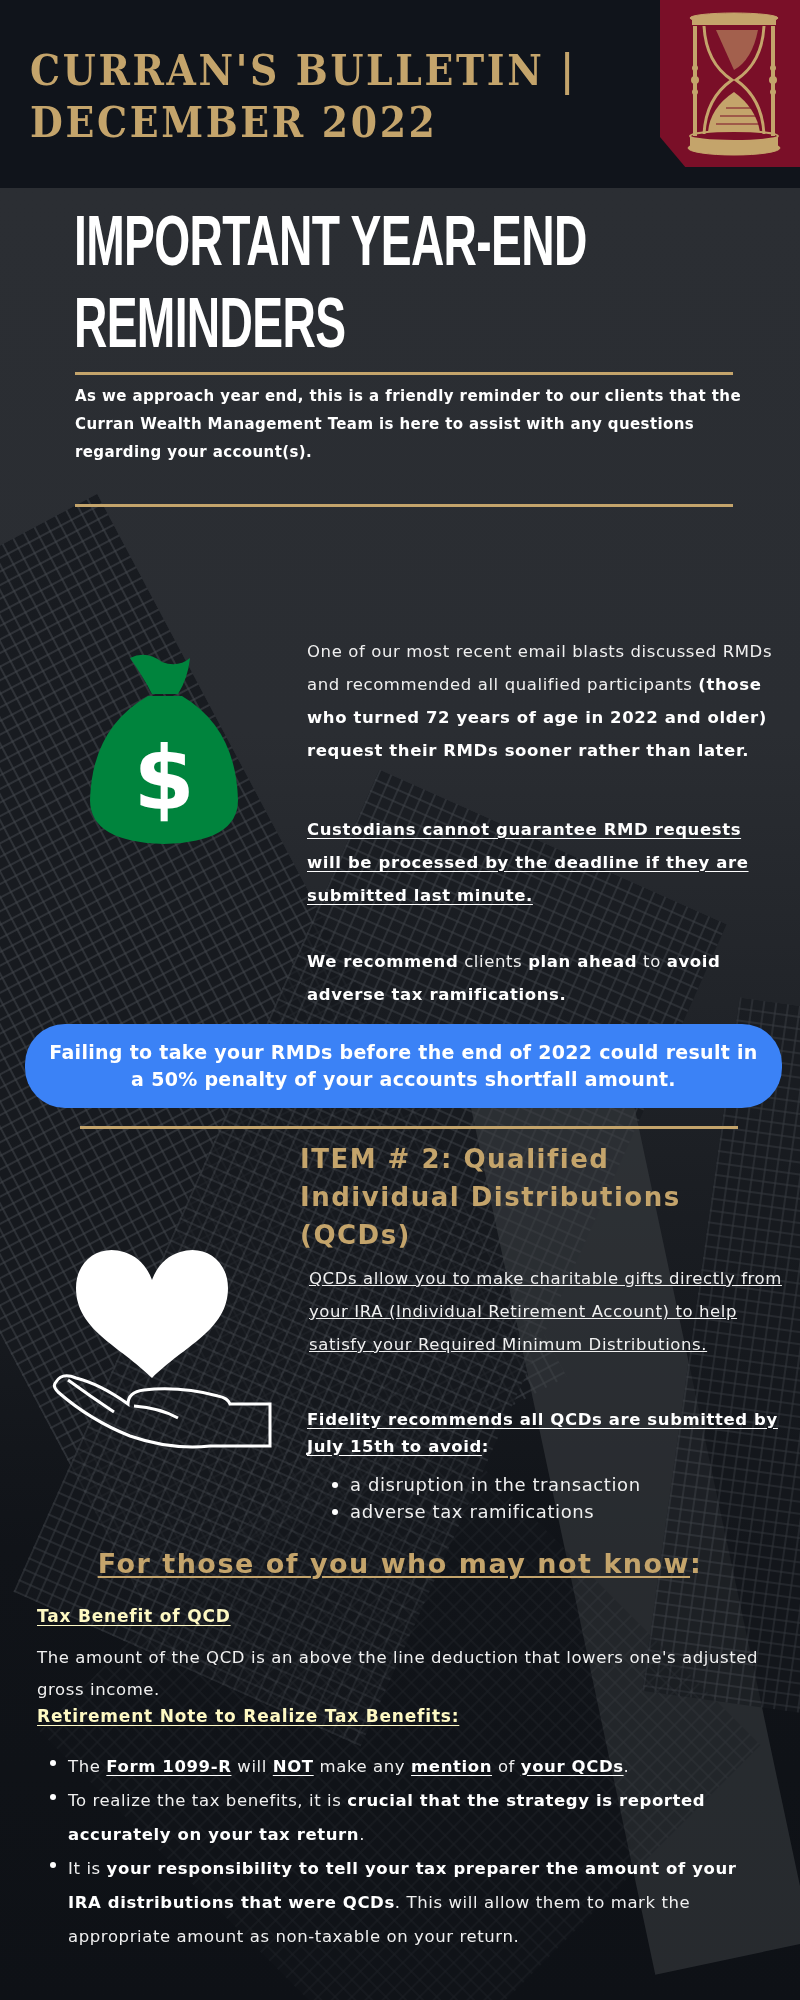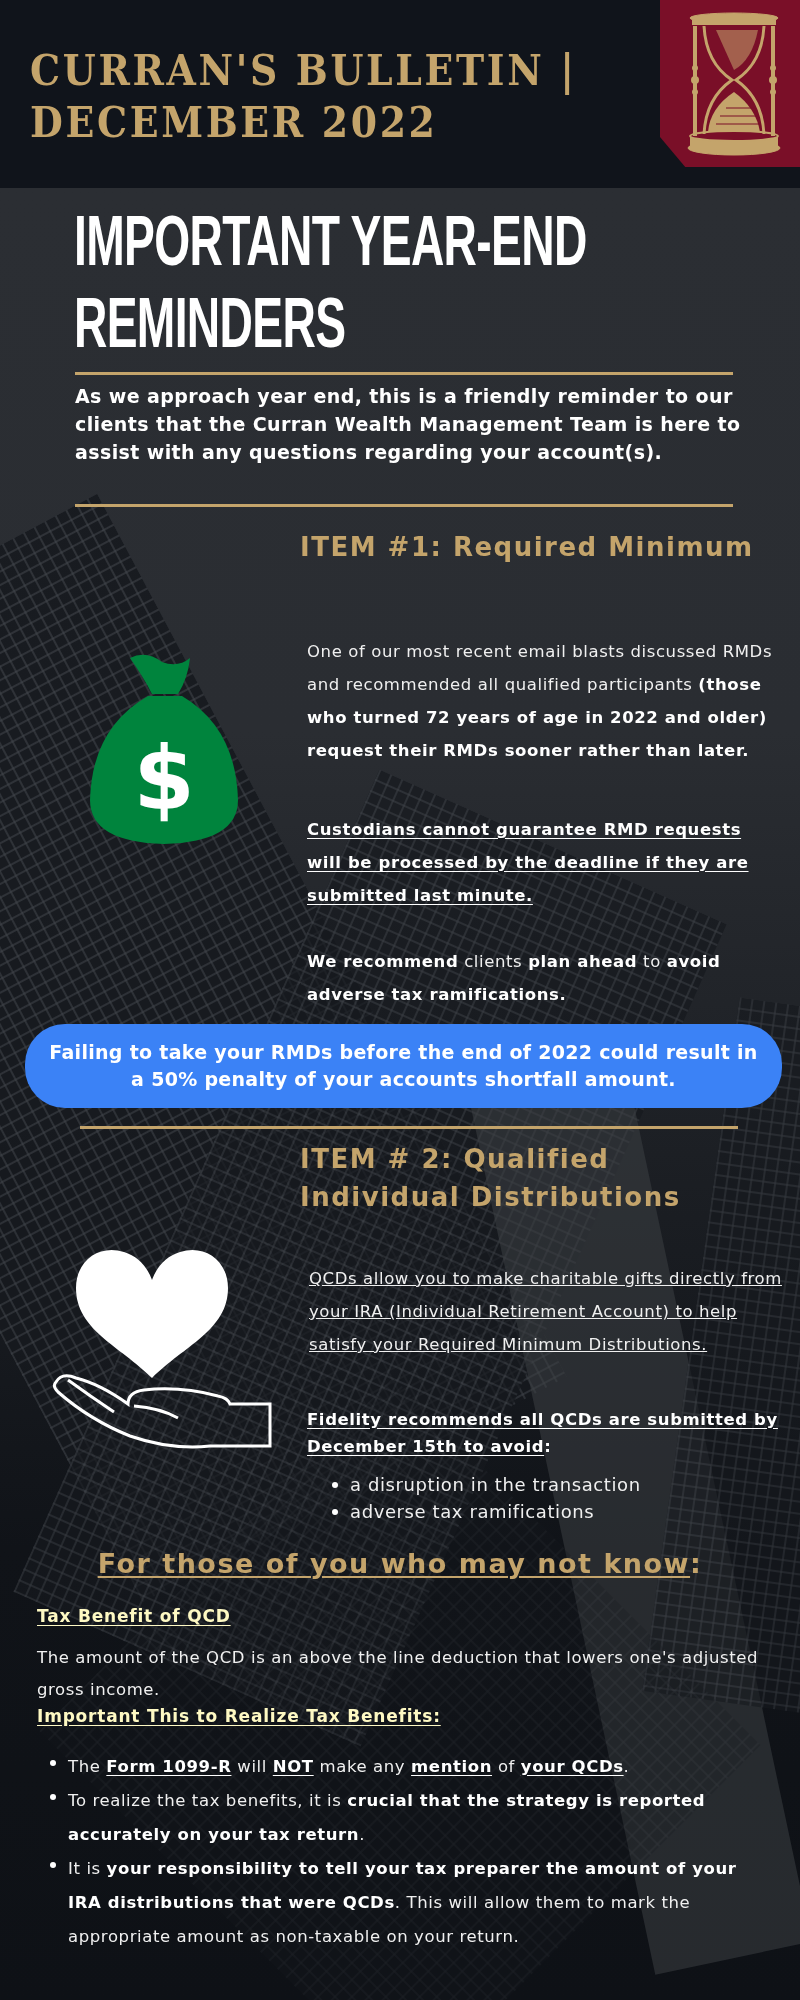"As we approach year end," .intro { font-size: 19px -> 15px }
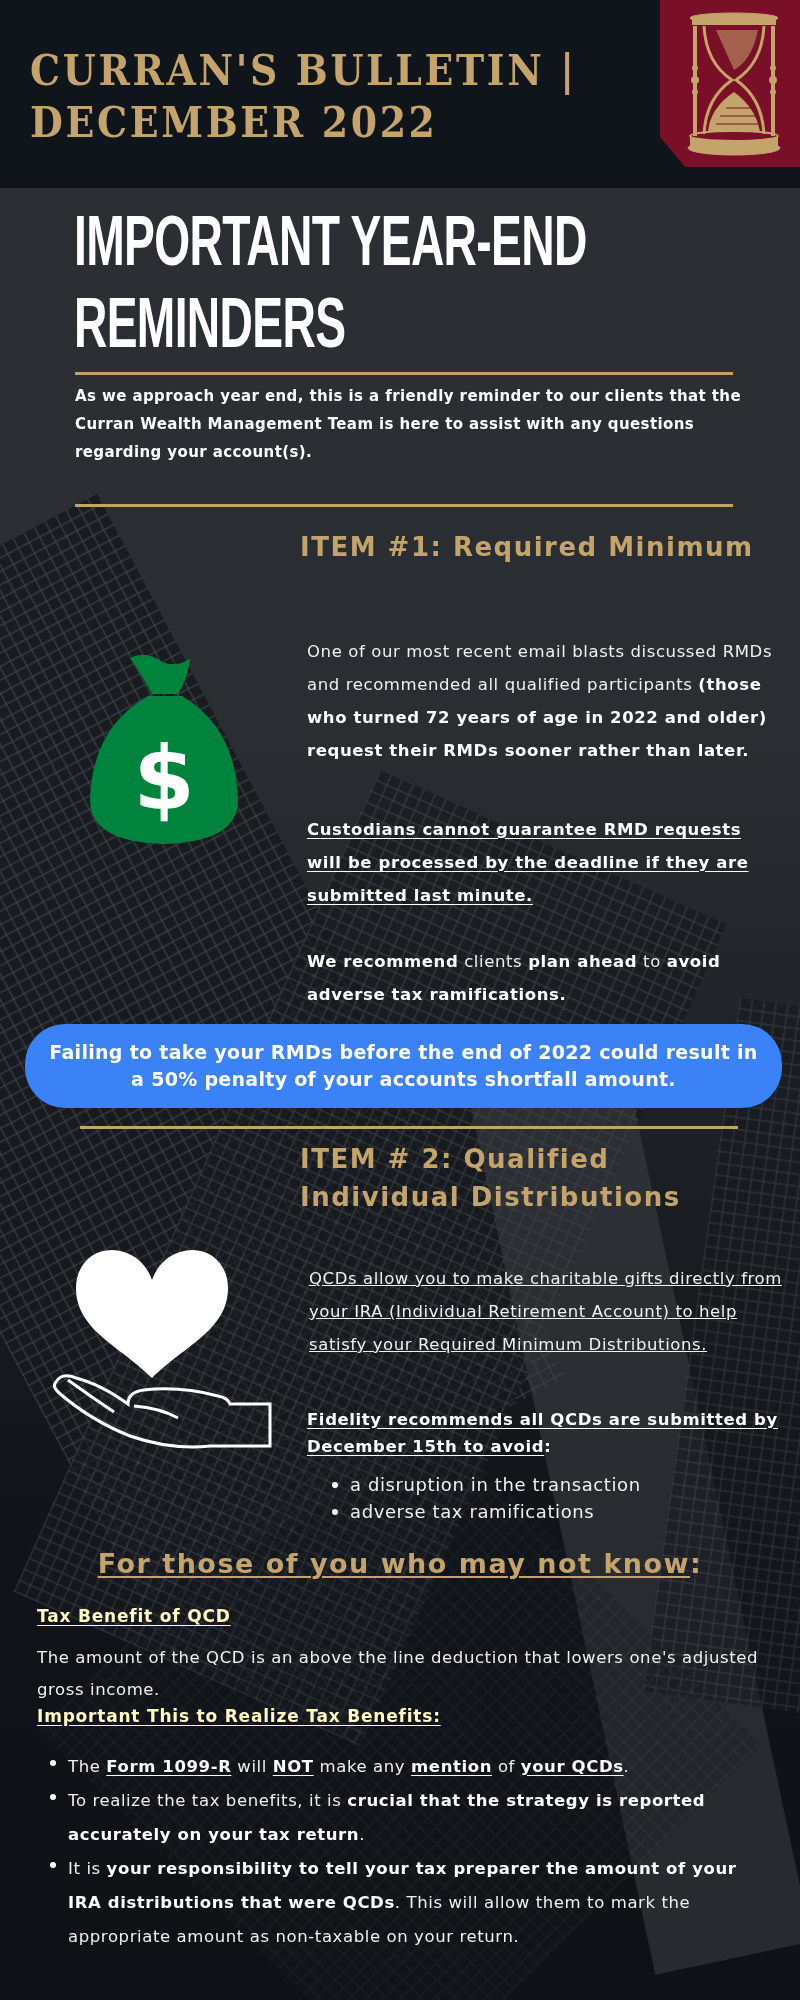"ITEM #1: Required Minimum" div { html: <div>ITEM #1: Required Minimum</div> -> none }
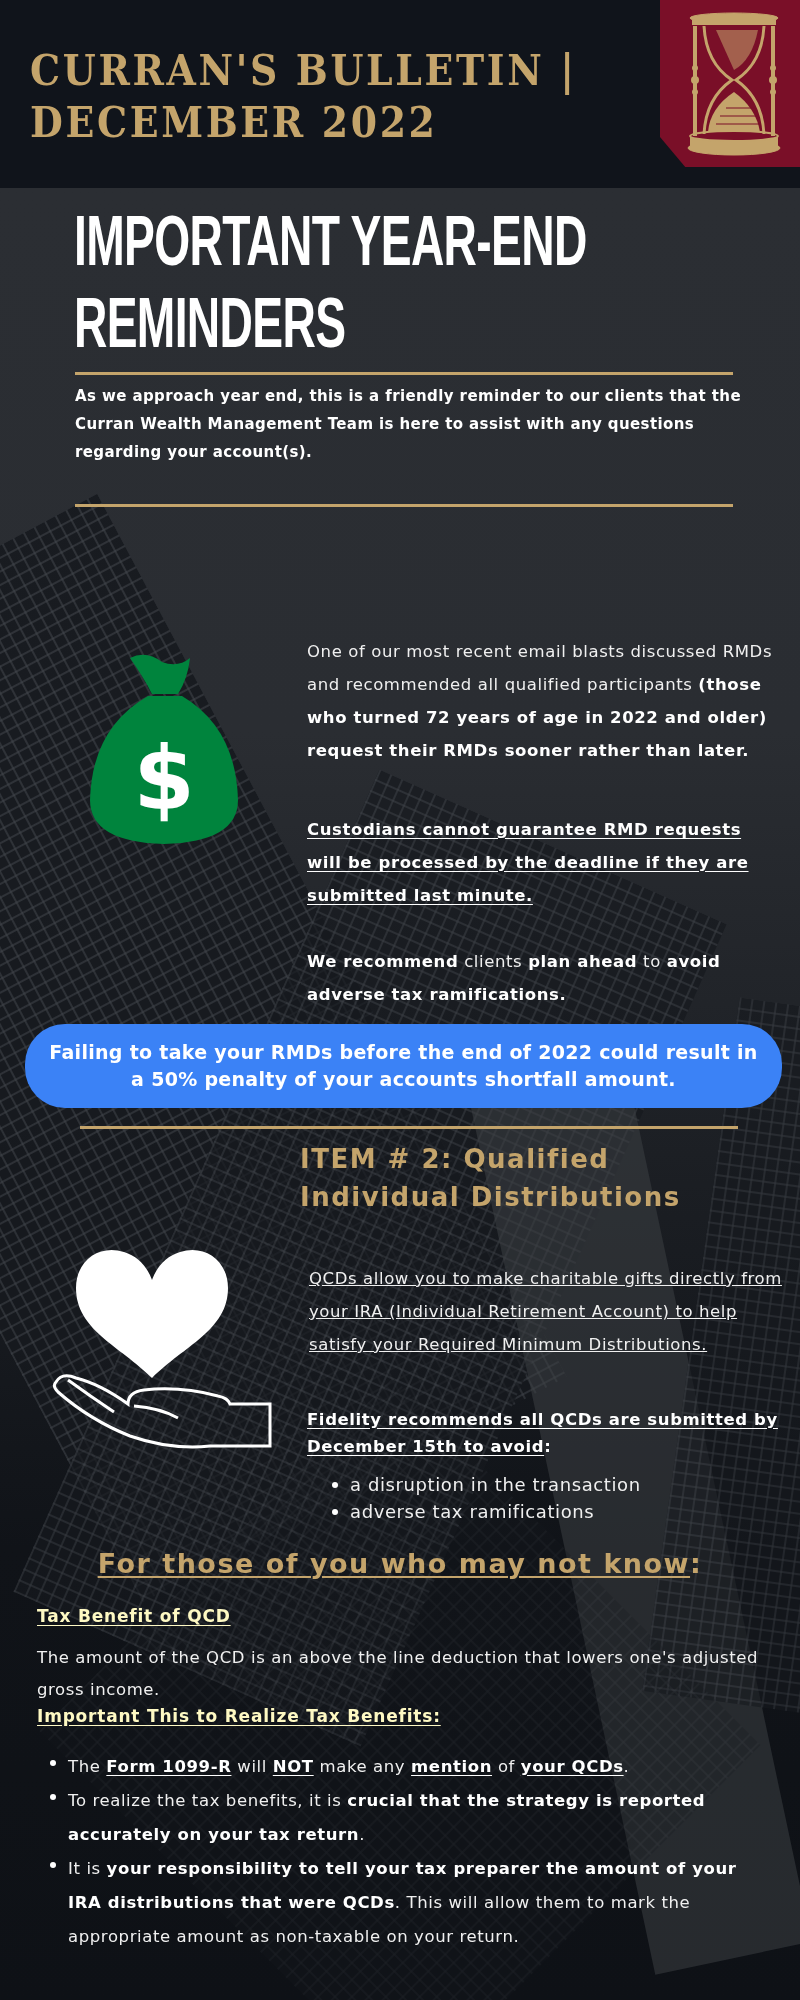"(QCDs)" div { html: none -> <div>(QCDs)</div> }
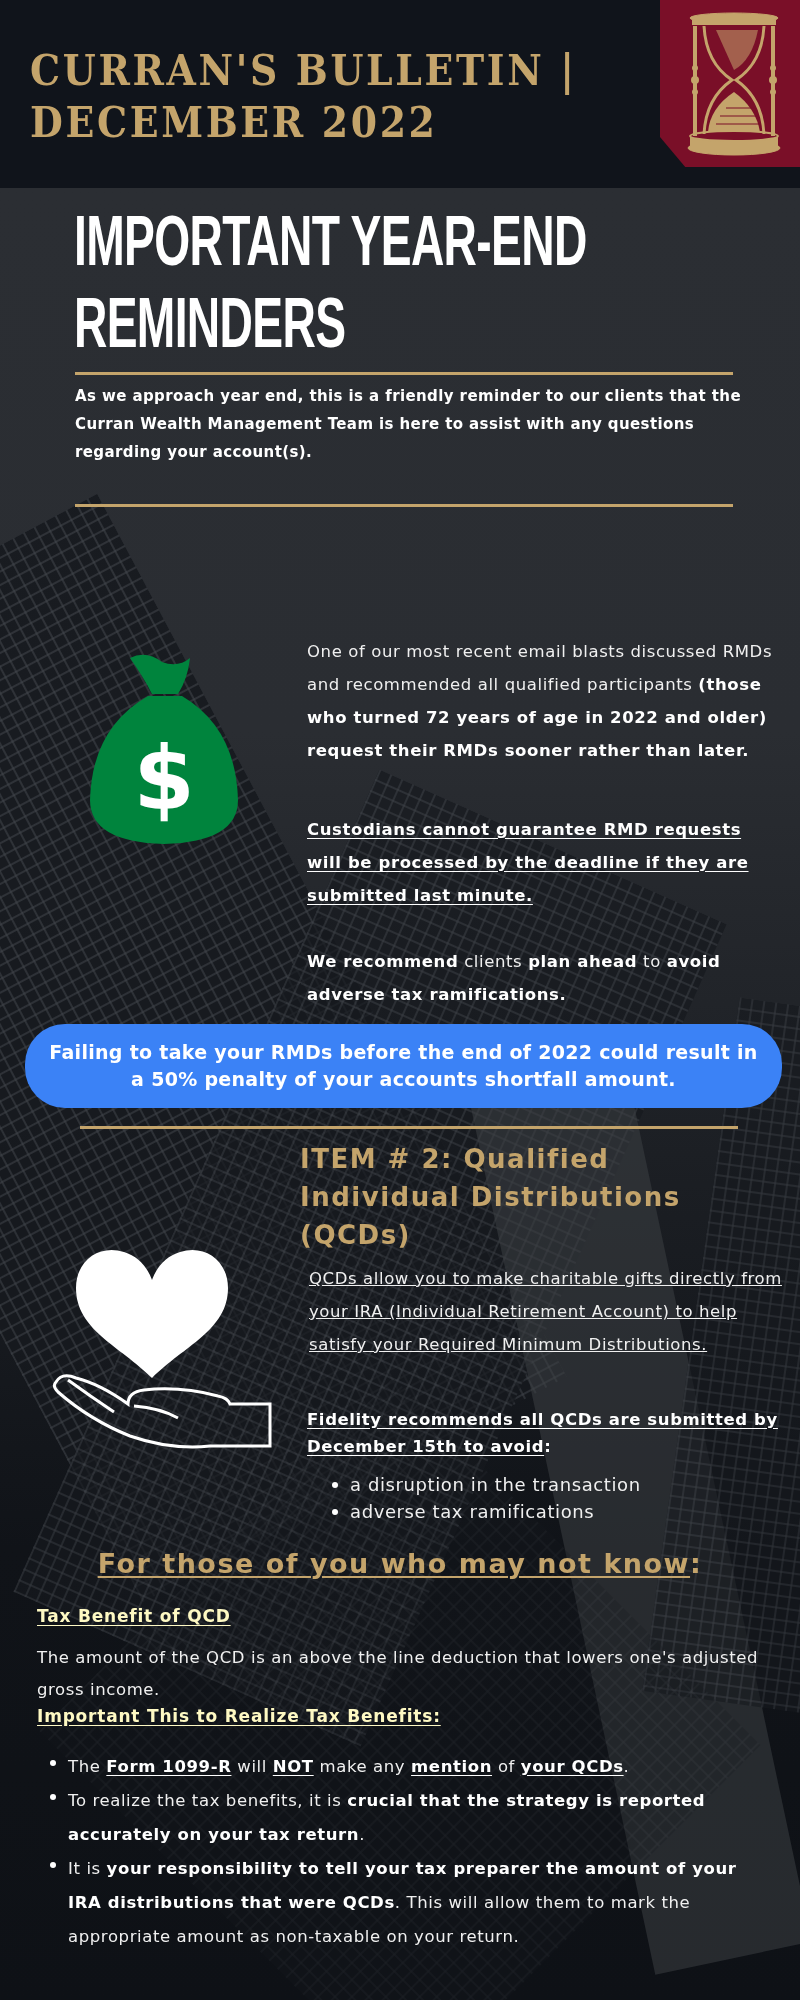"Fidelity recommends all QCDs are" b.u { text: December -> July }
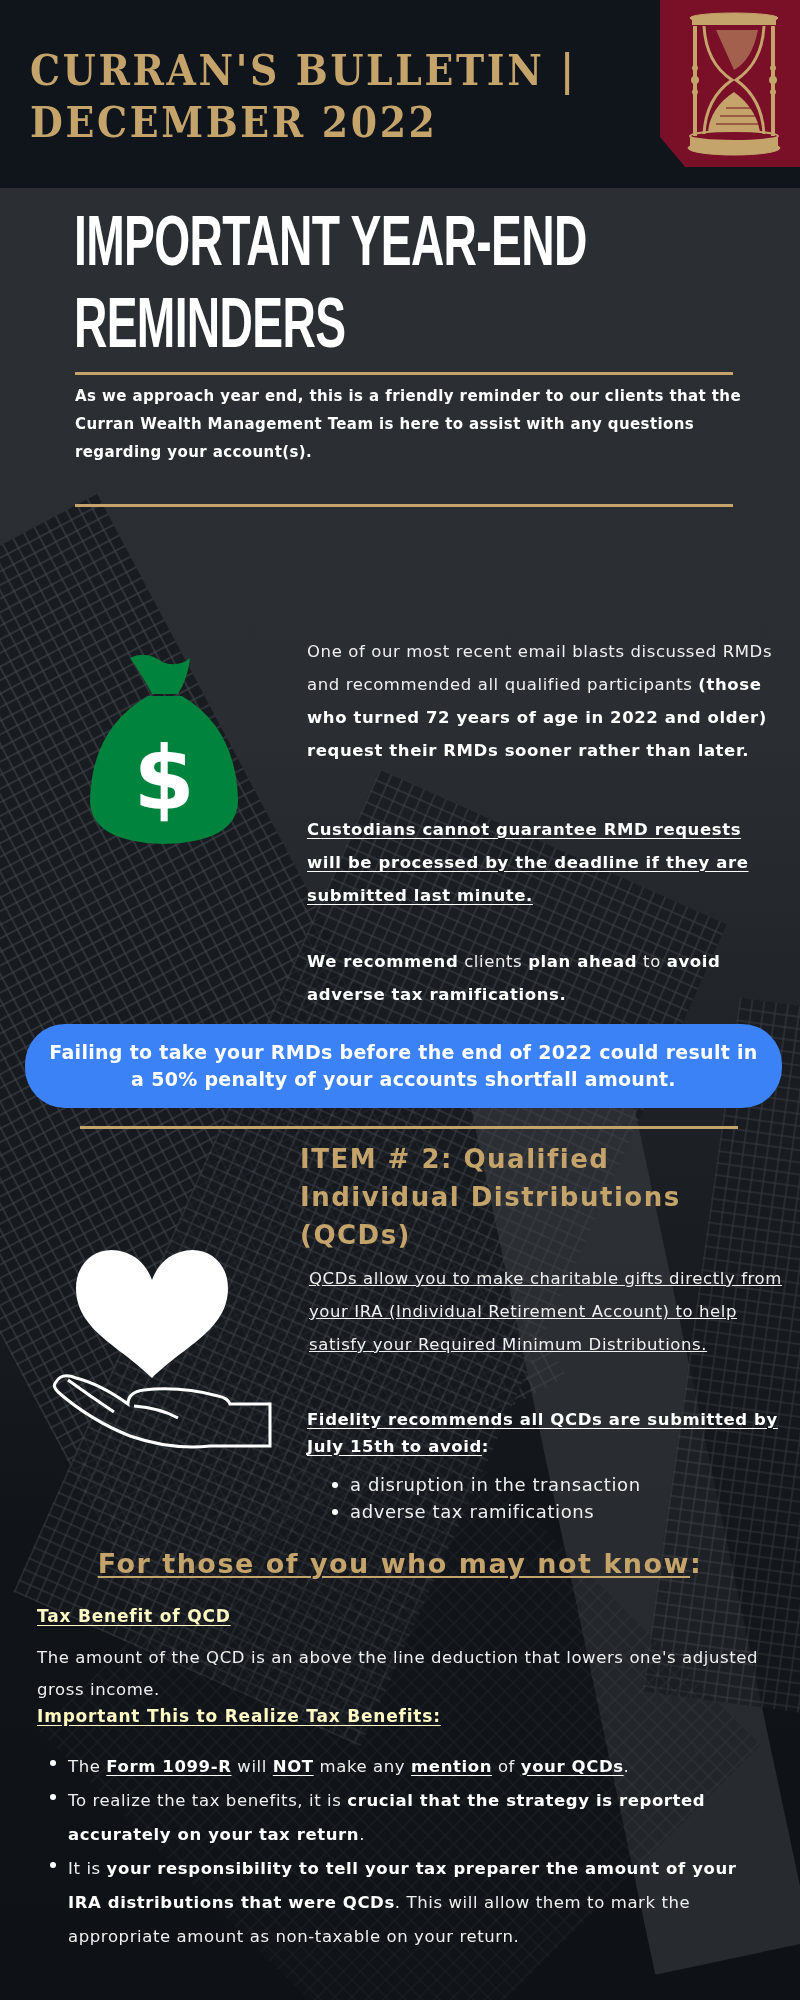"Important This to Realize Tax" div.sub-heading { text: Important This -> Retirement Note }
